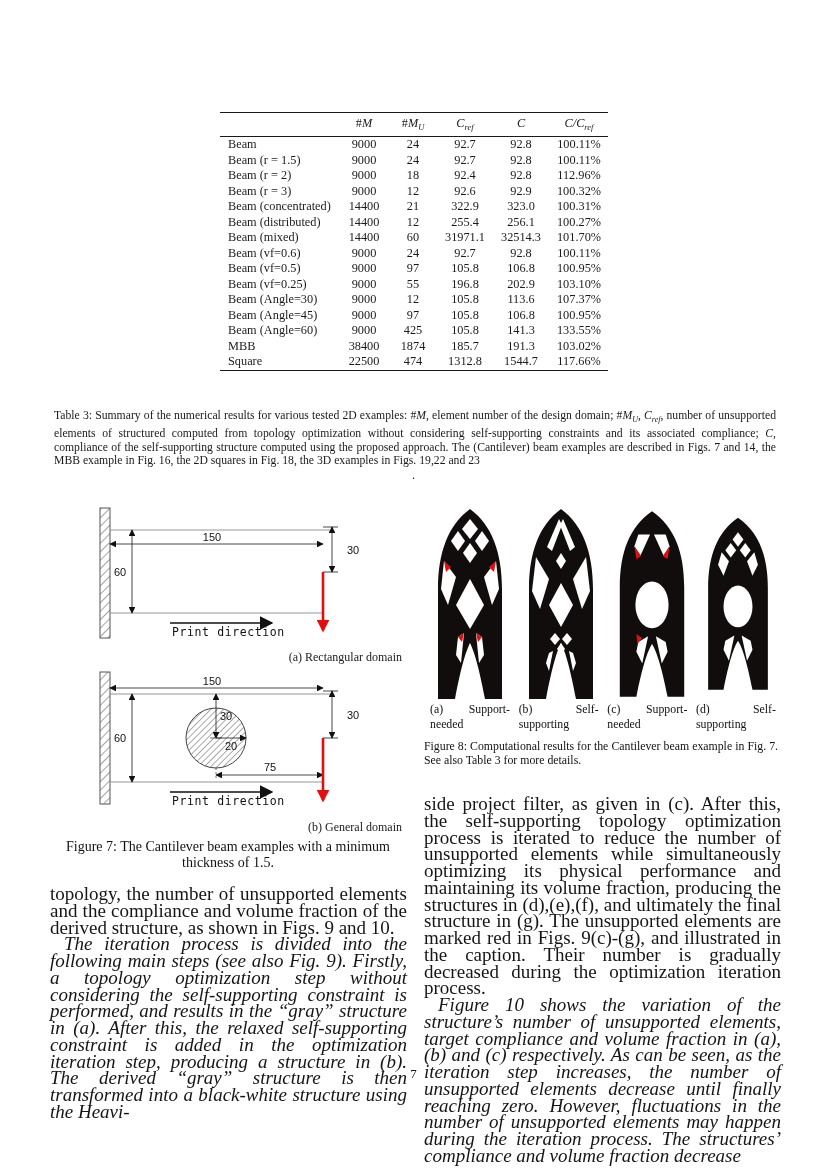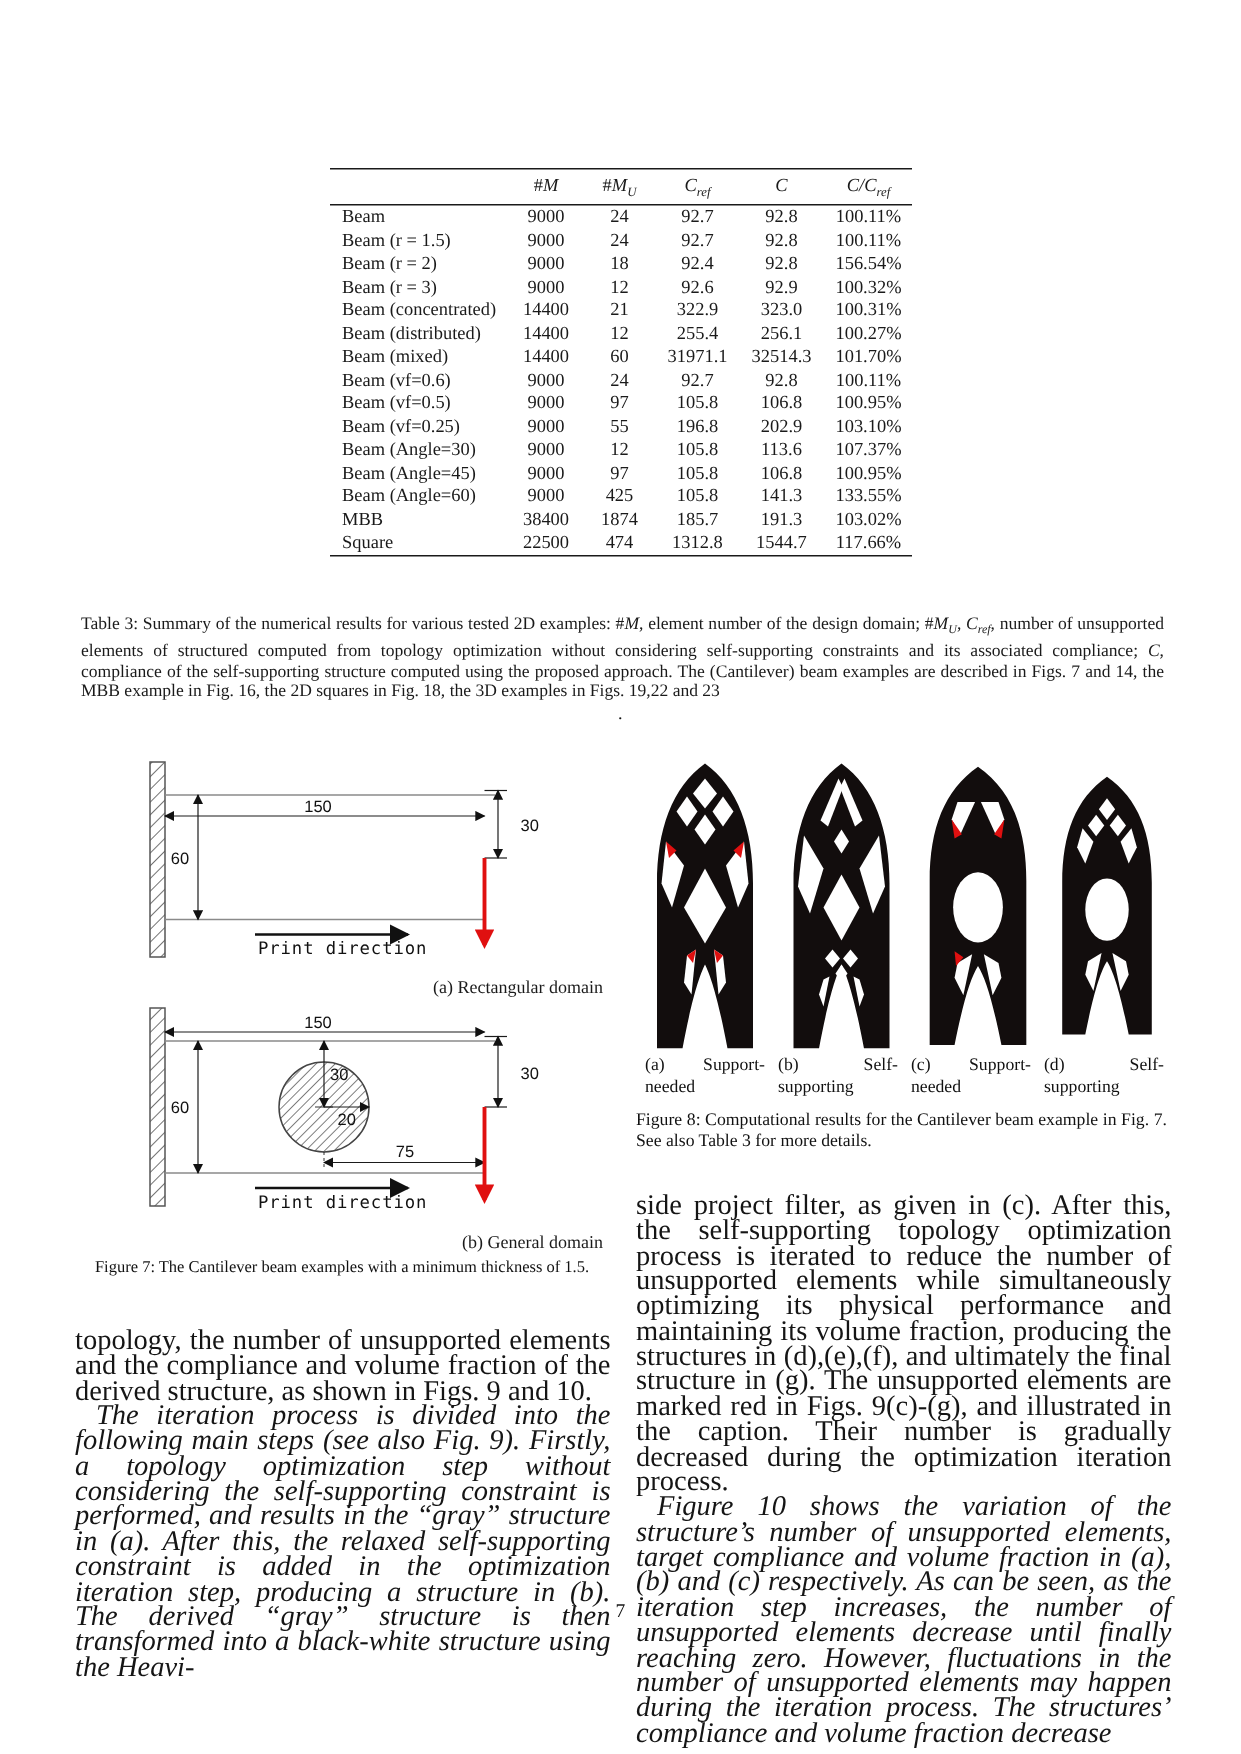"156.54%" td { text: 156.54% -> 112.96% }
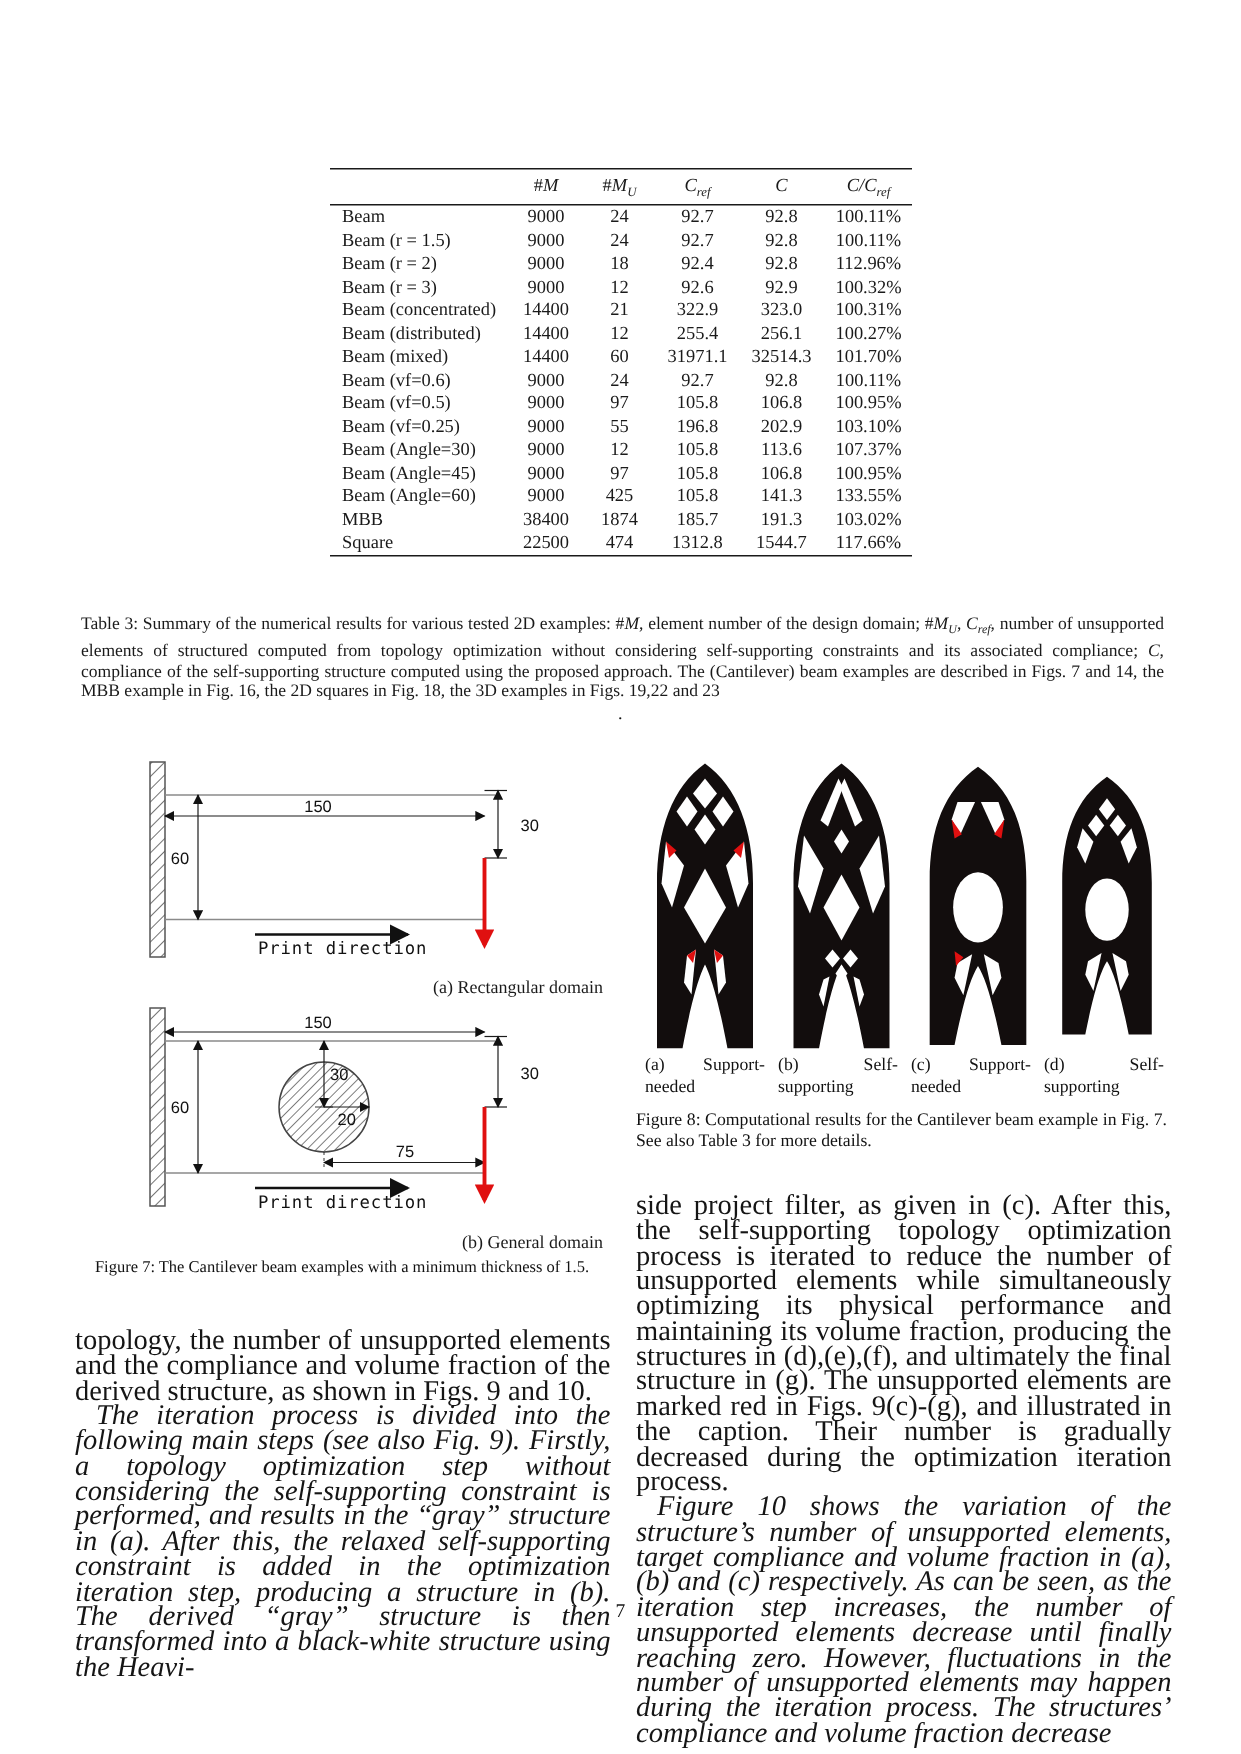"Figure 7: The Cantilever beam" .fig7-main-caption { font-size: 11px -> 14px }
